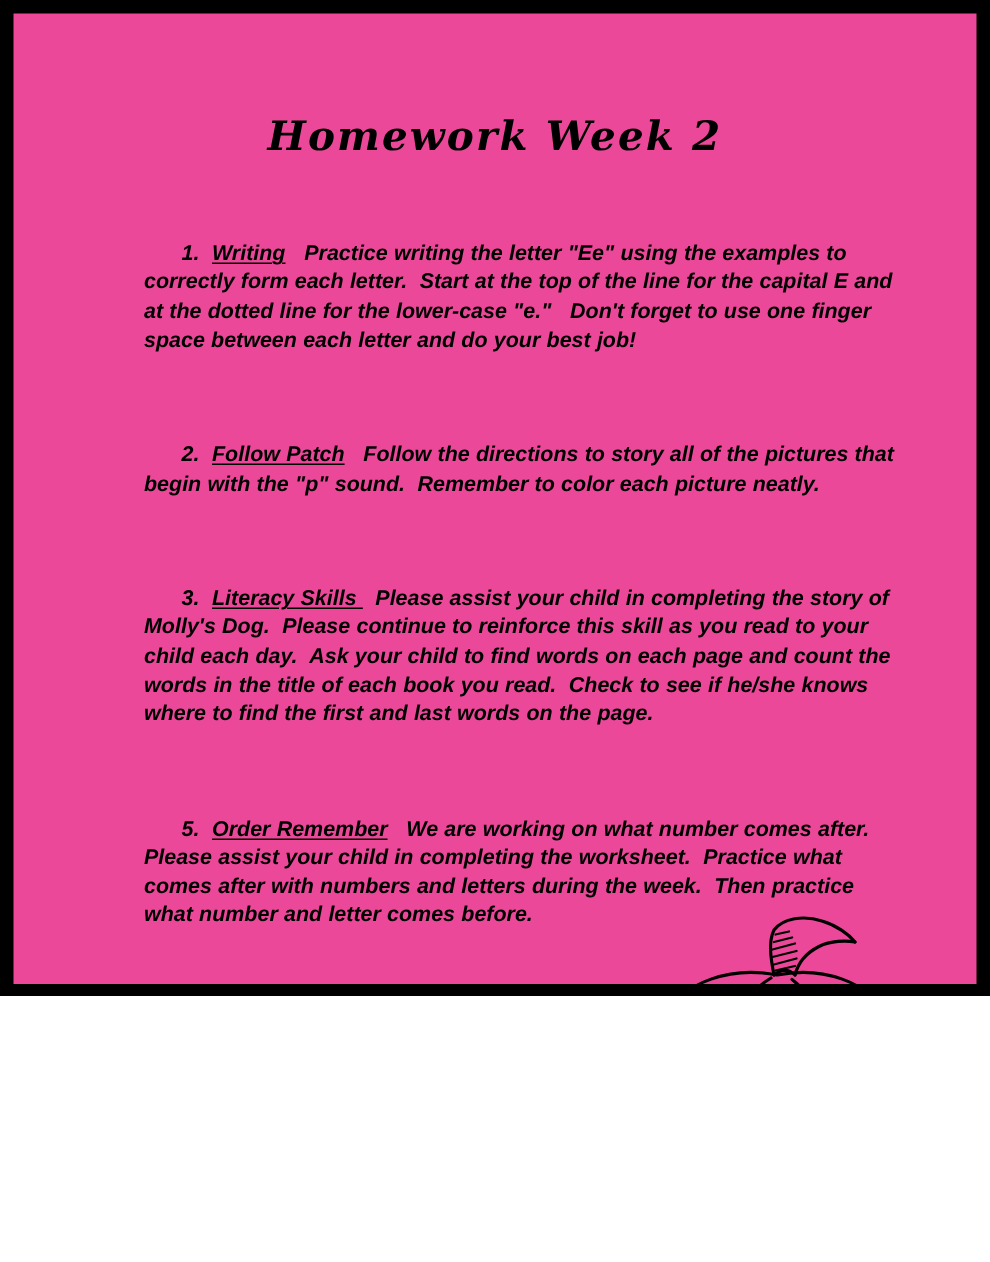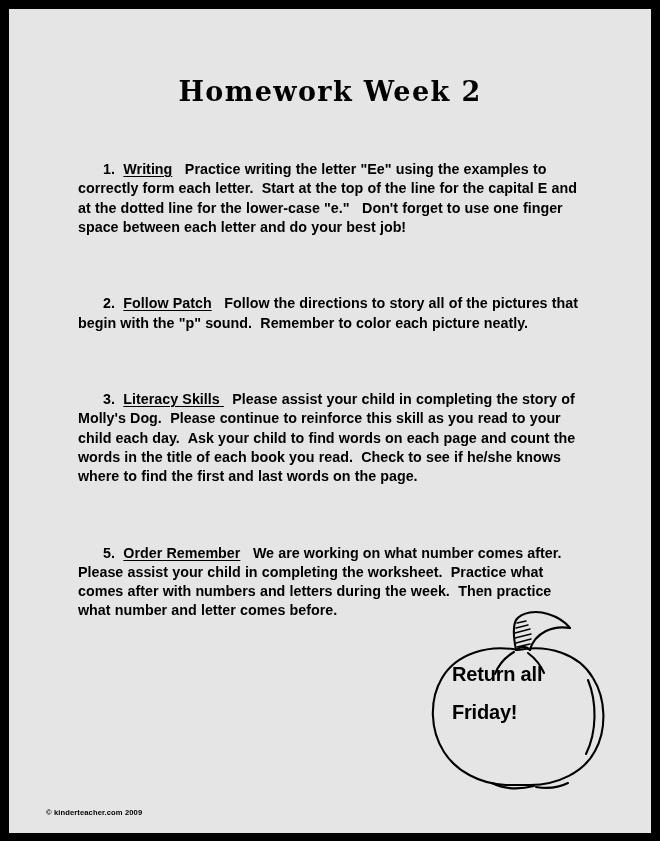"Homework Week 2" .page { background: #e5e5e5 -> #ec4899; font-style: none -> italic; height: 841px -> 664px }
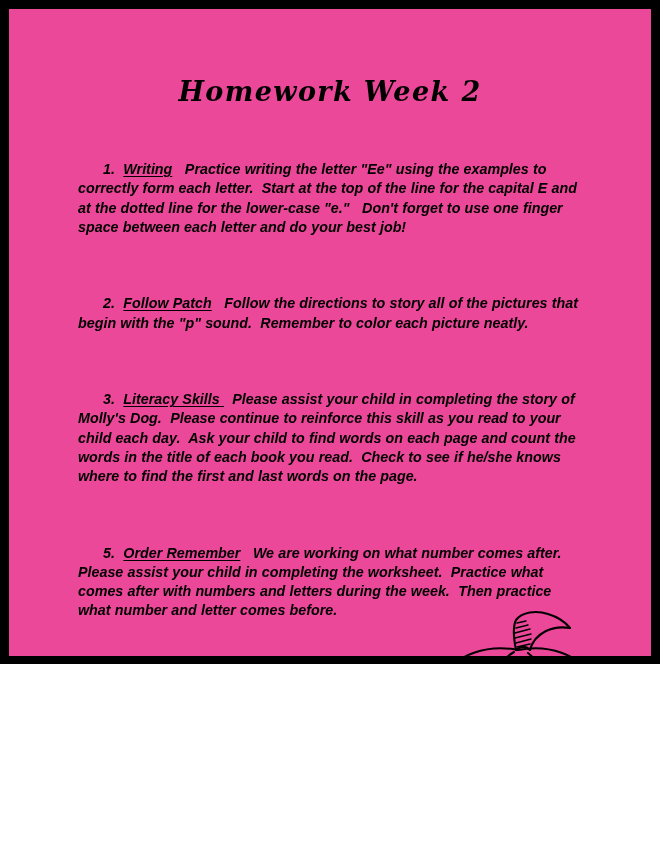"1. Writing Practice writing the" .body-block { left: 78px -> 96px }
